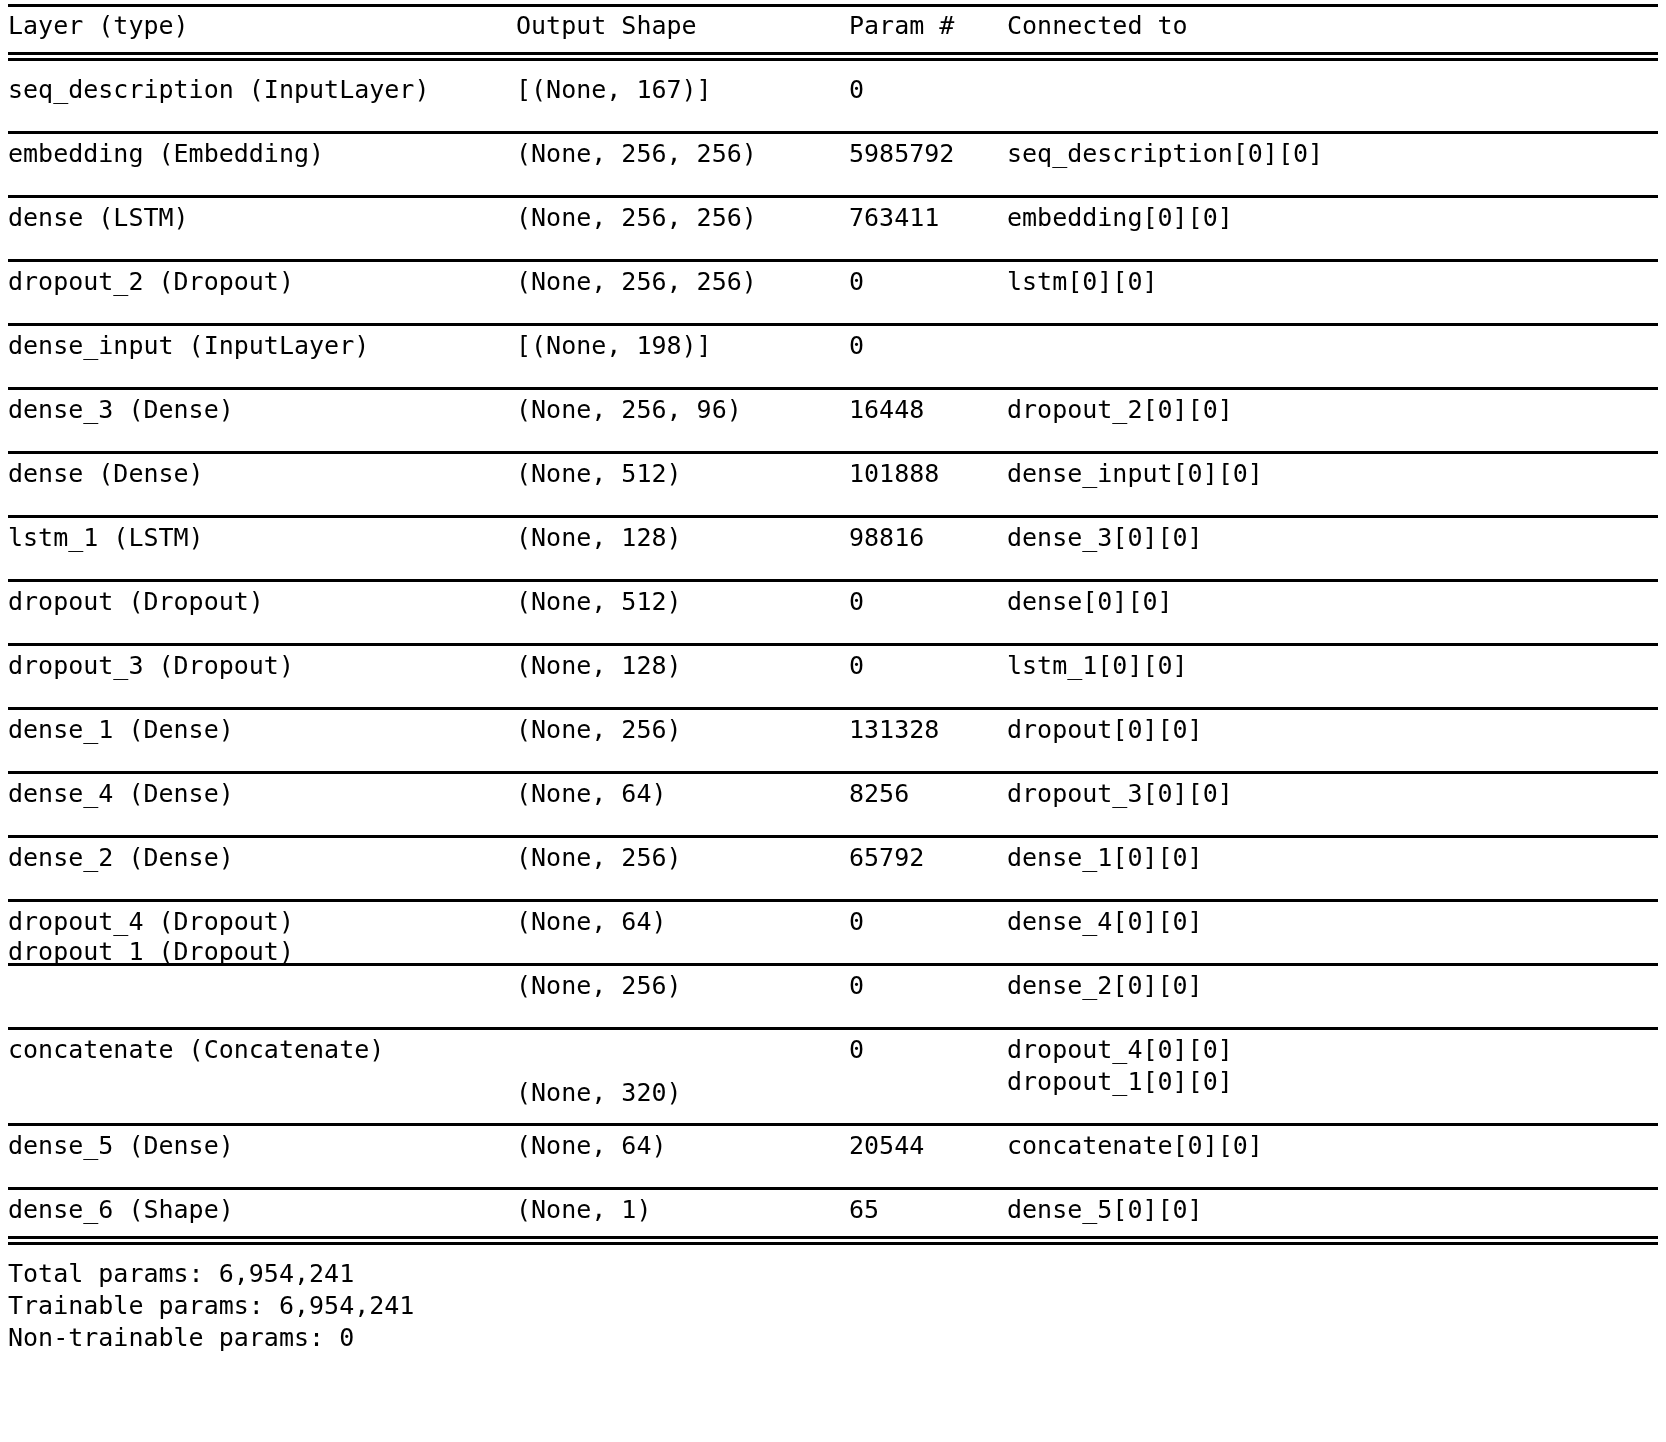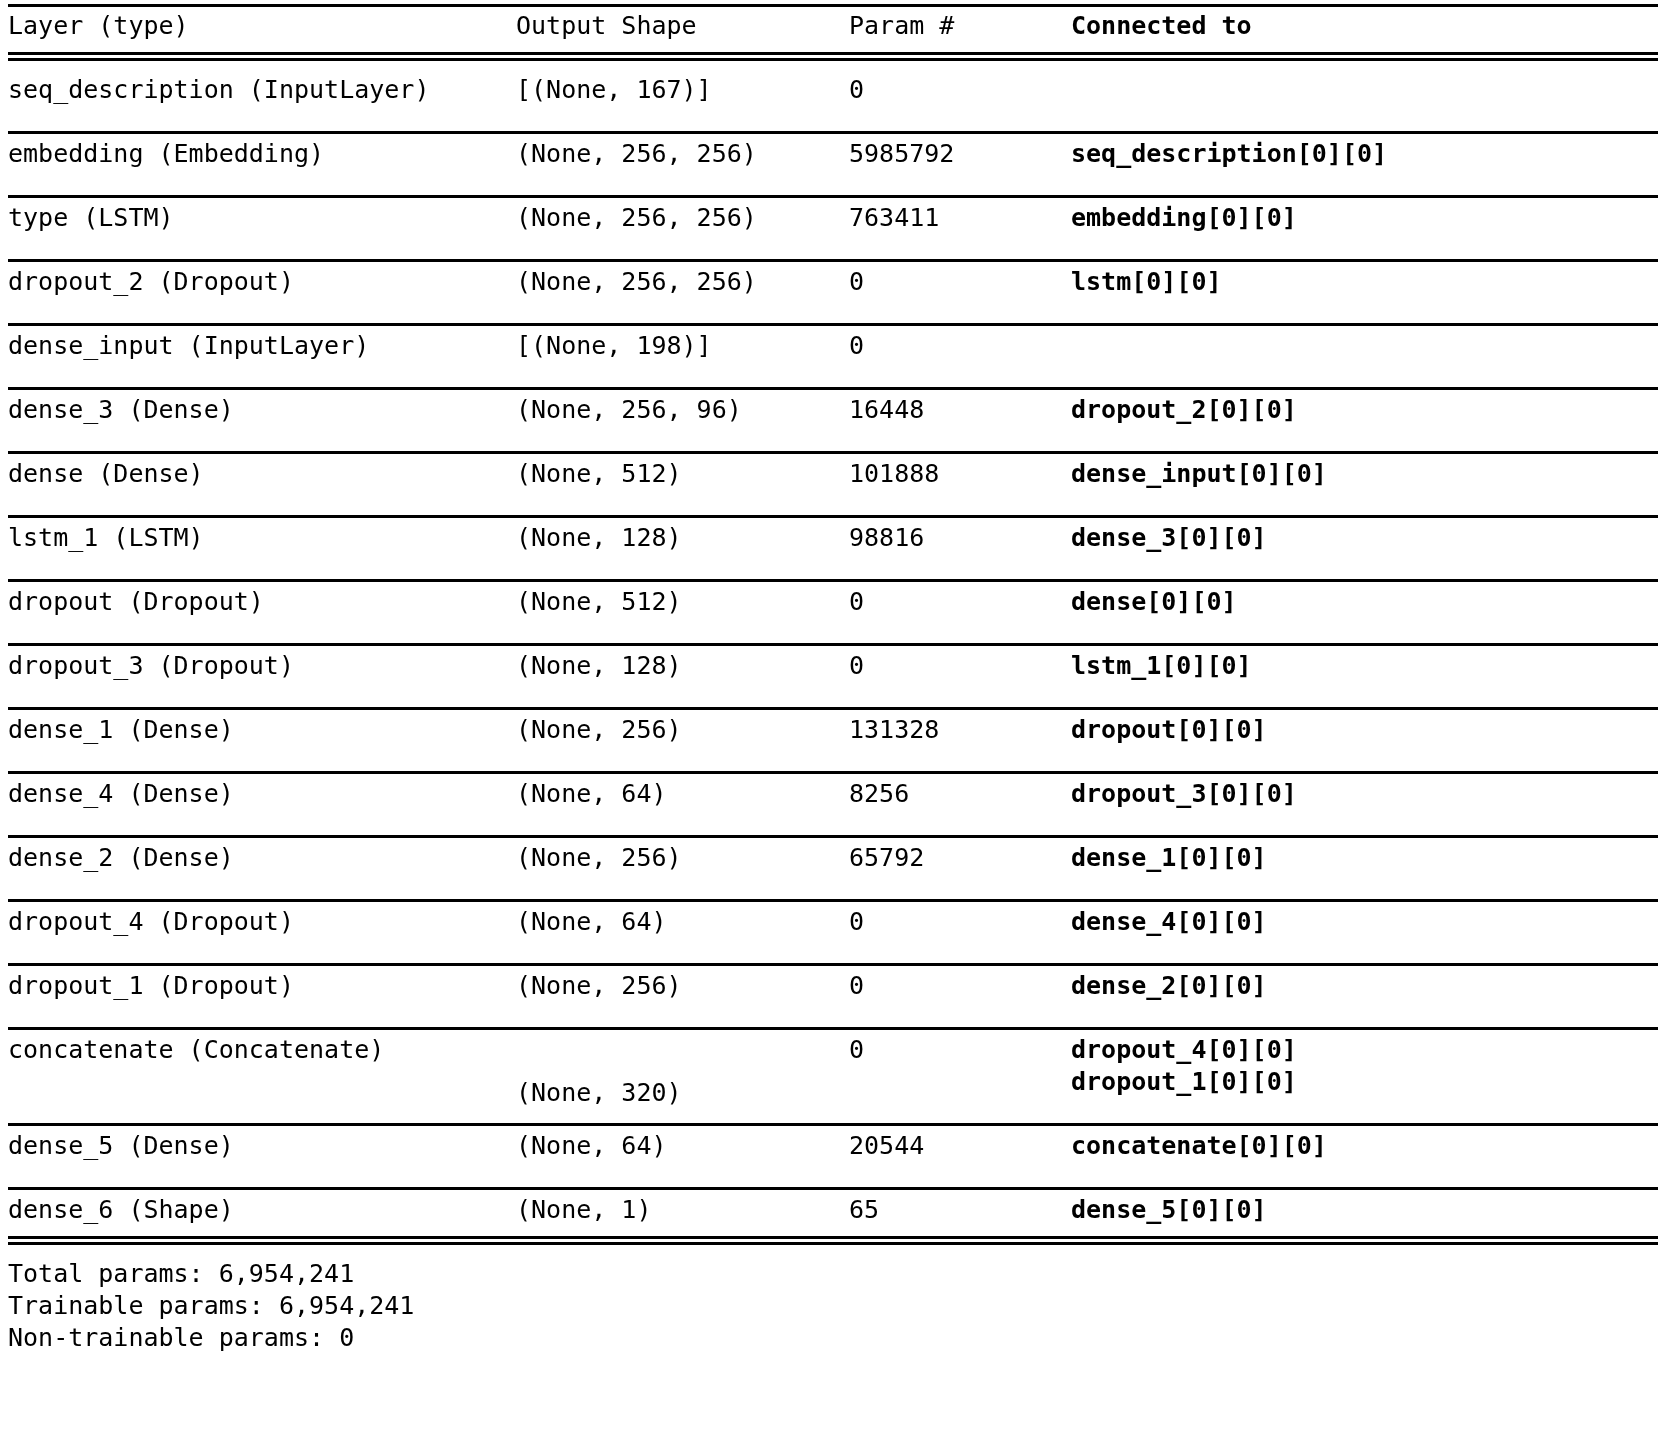"Connected to" .c3 { font-weight: bold -> none; left: 1071px -> 1007px }
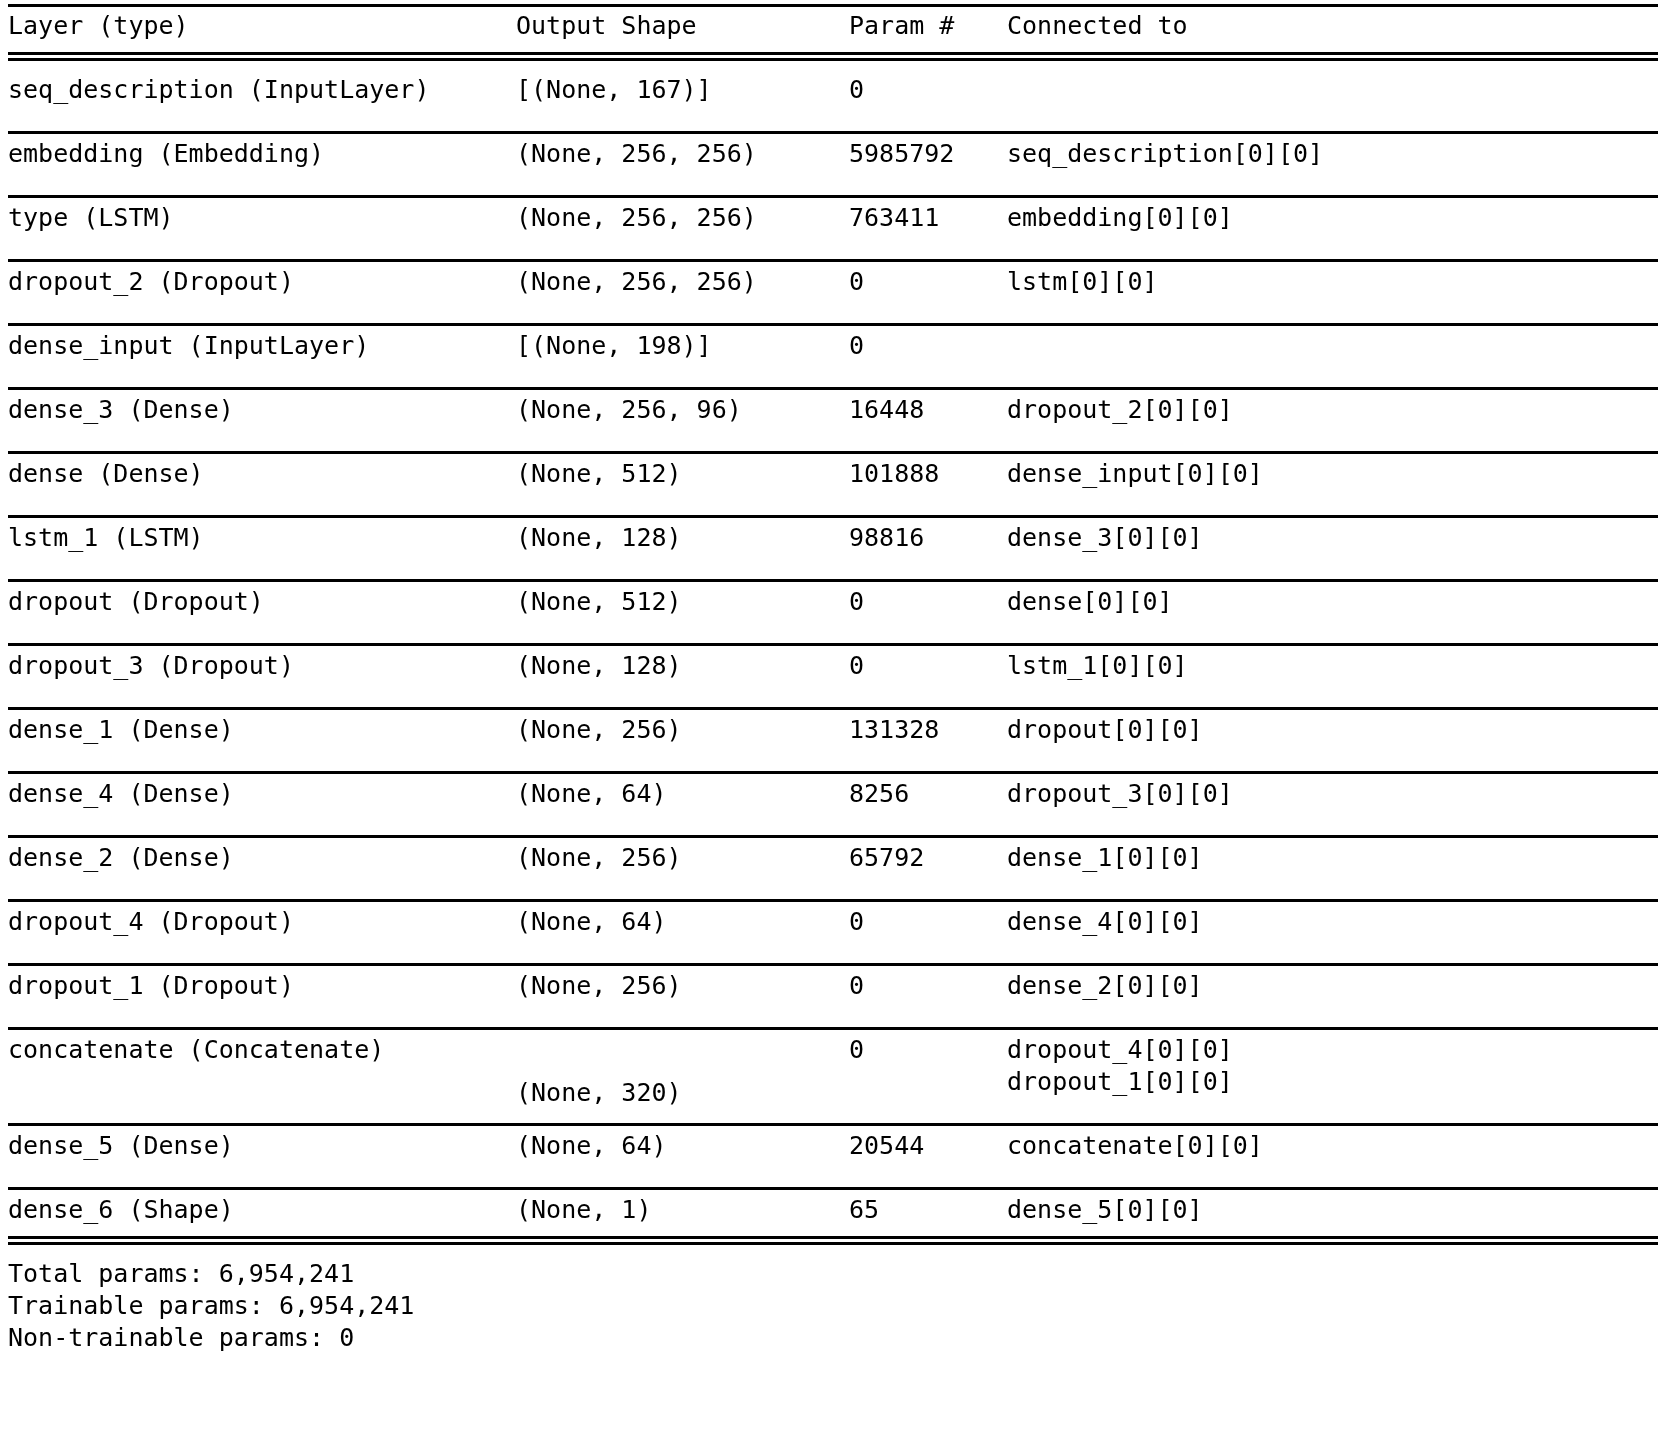"type (LSTM)" div.cell { text: type -> dense }
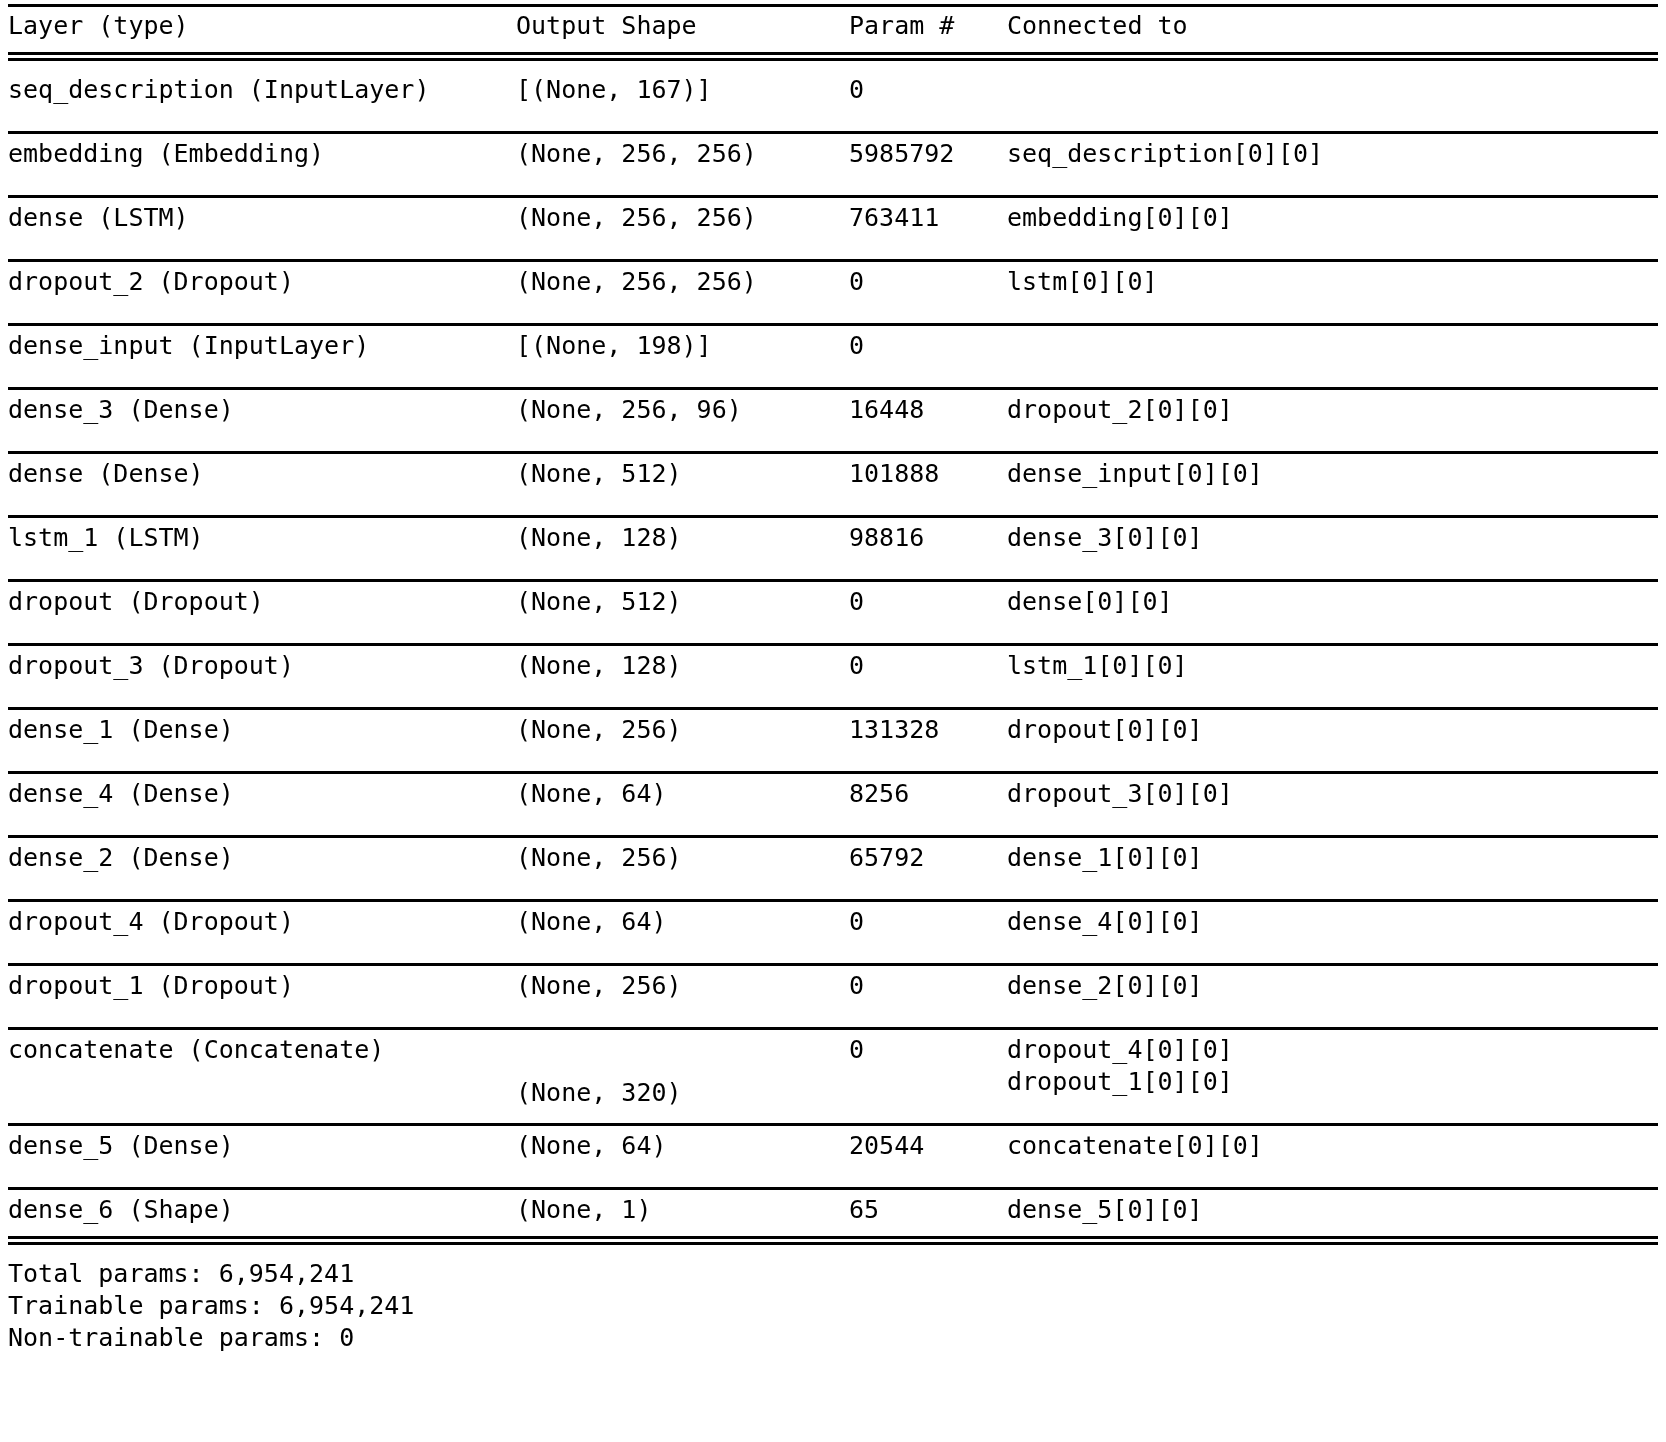"dropout_1 (Dropout)" div.cell { top: 970px -> 936px }
